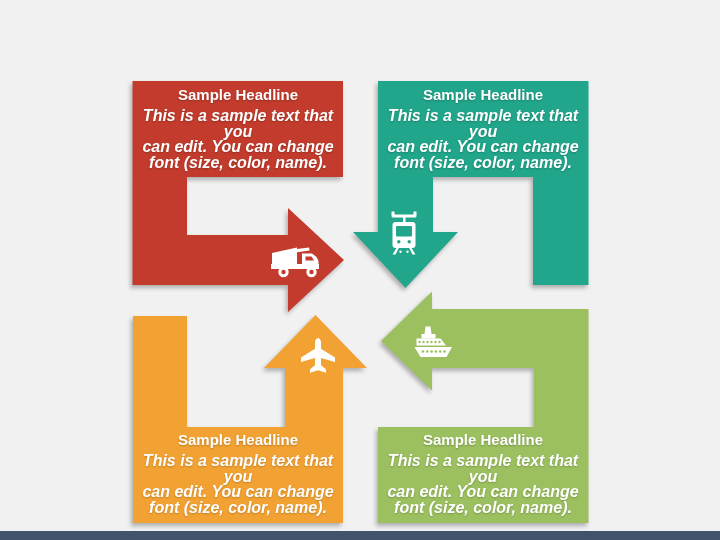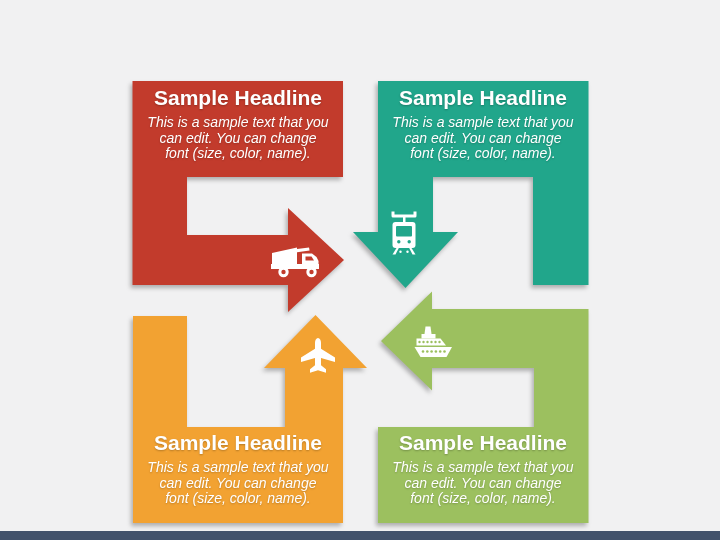"Sample Headline" .shape-text .headline { font-size: 21px -> 15px }
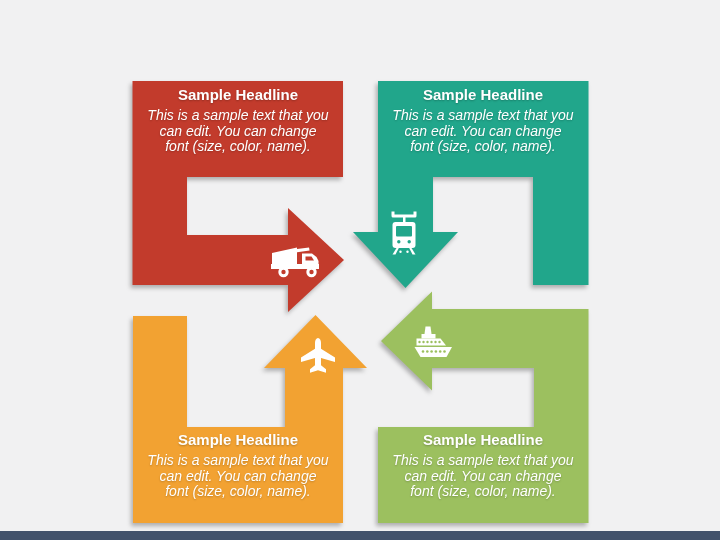"This is a sample text" .shape-text .body-line { font-size: 14px -> 16px; font-weight: 400 -> 700 }
